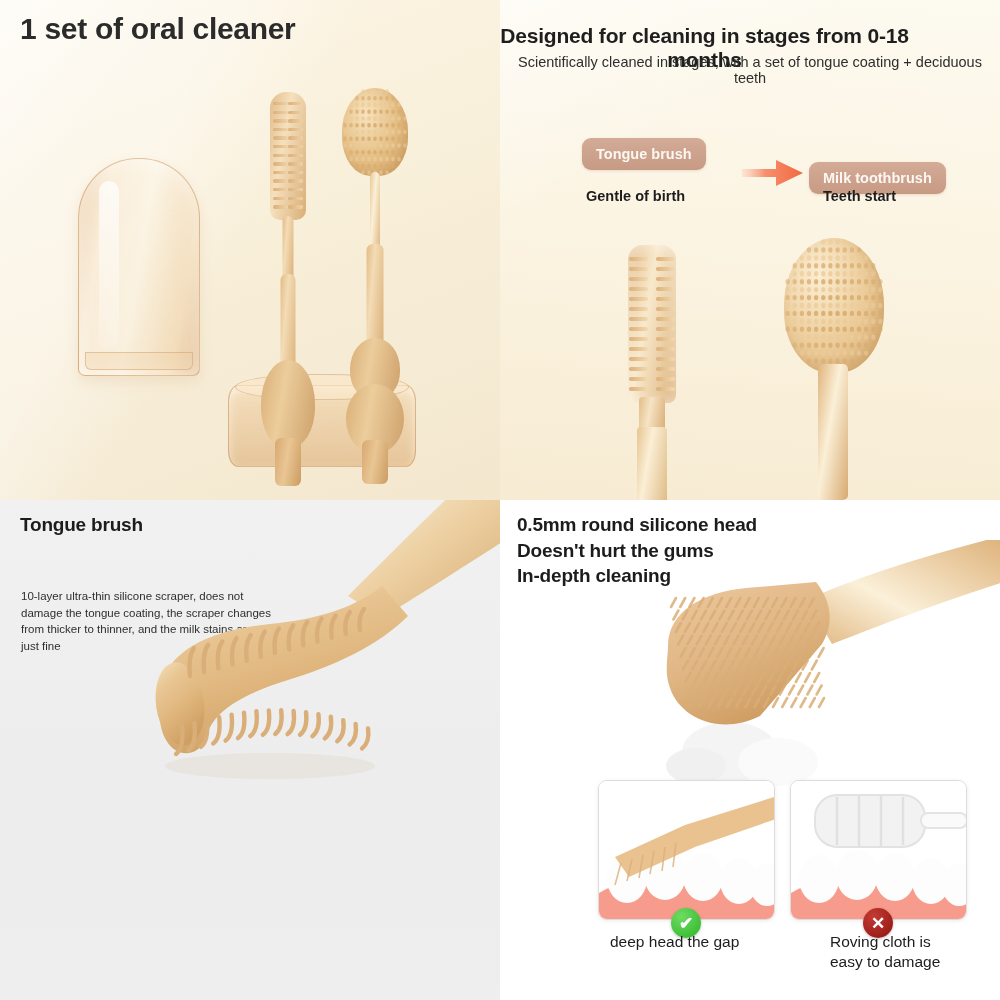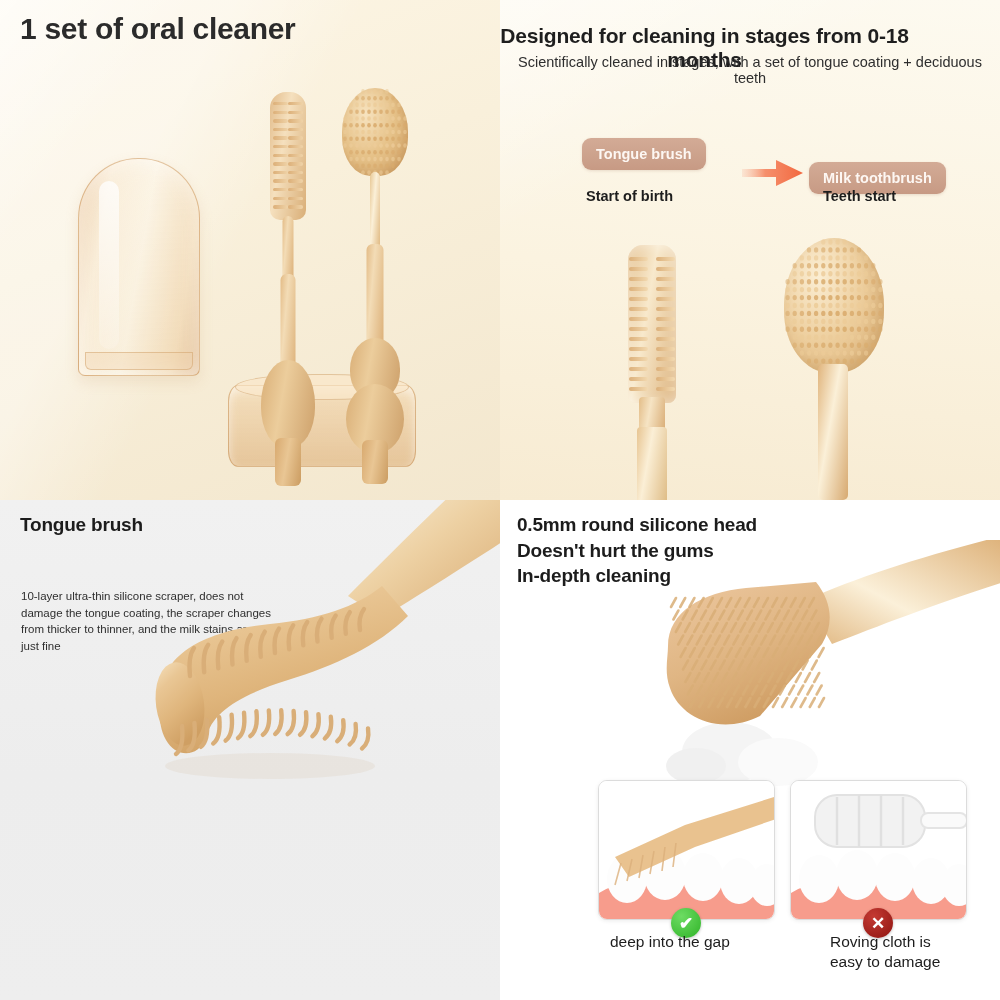"Start of birth" div.tr-stage-lbl { text: Start -> Gentle }
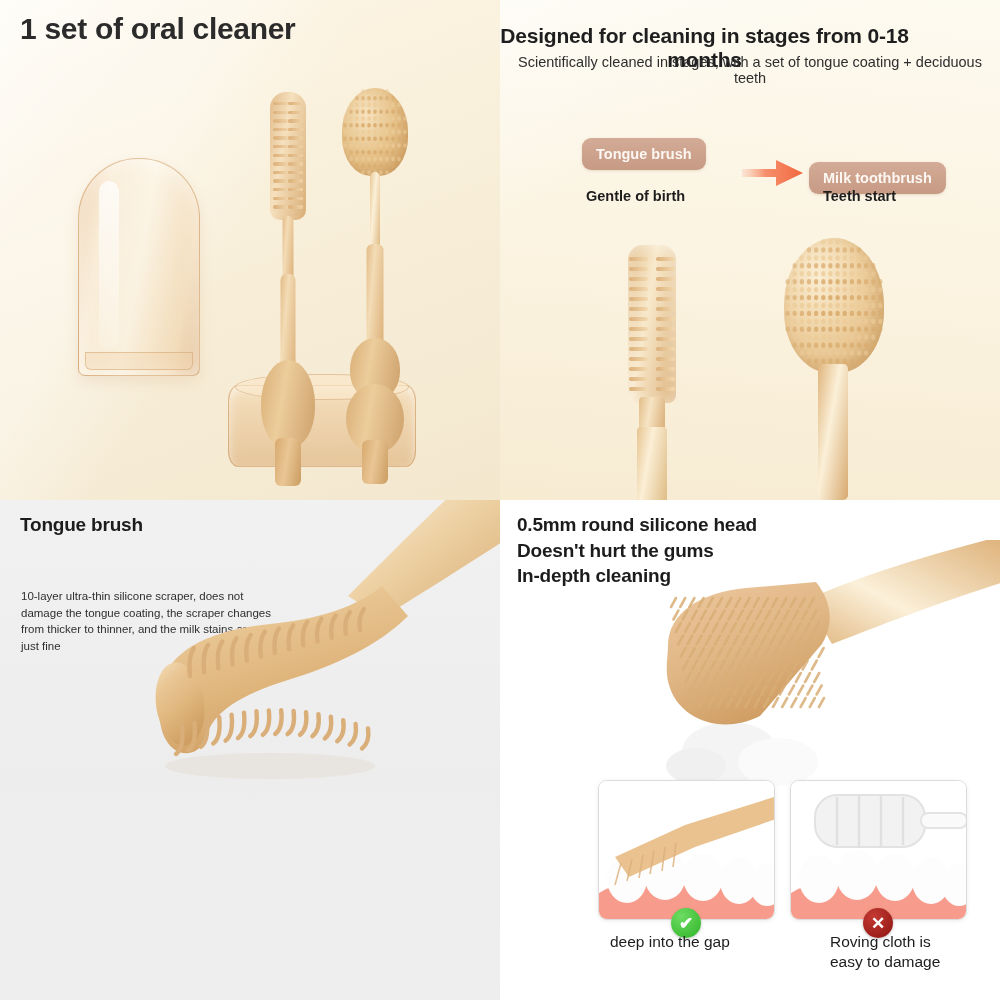"deep into the gap" div { text: into -> head }
